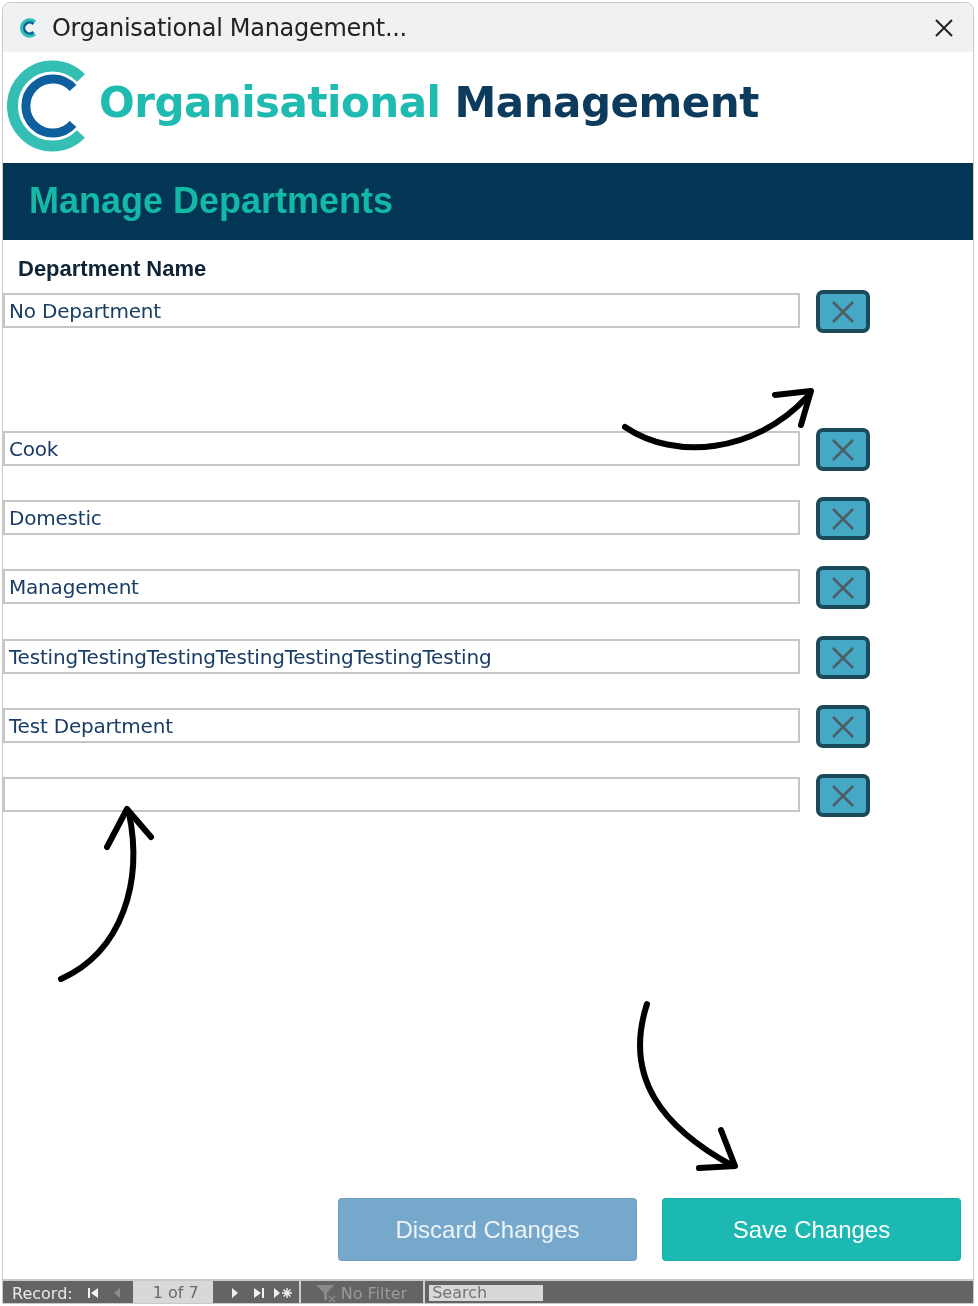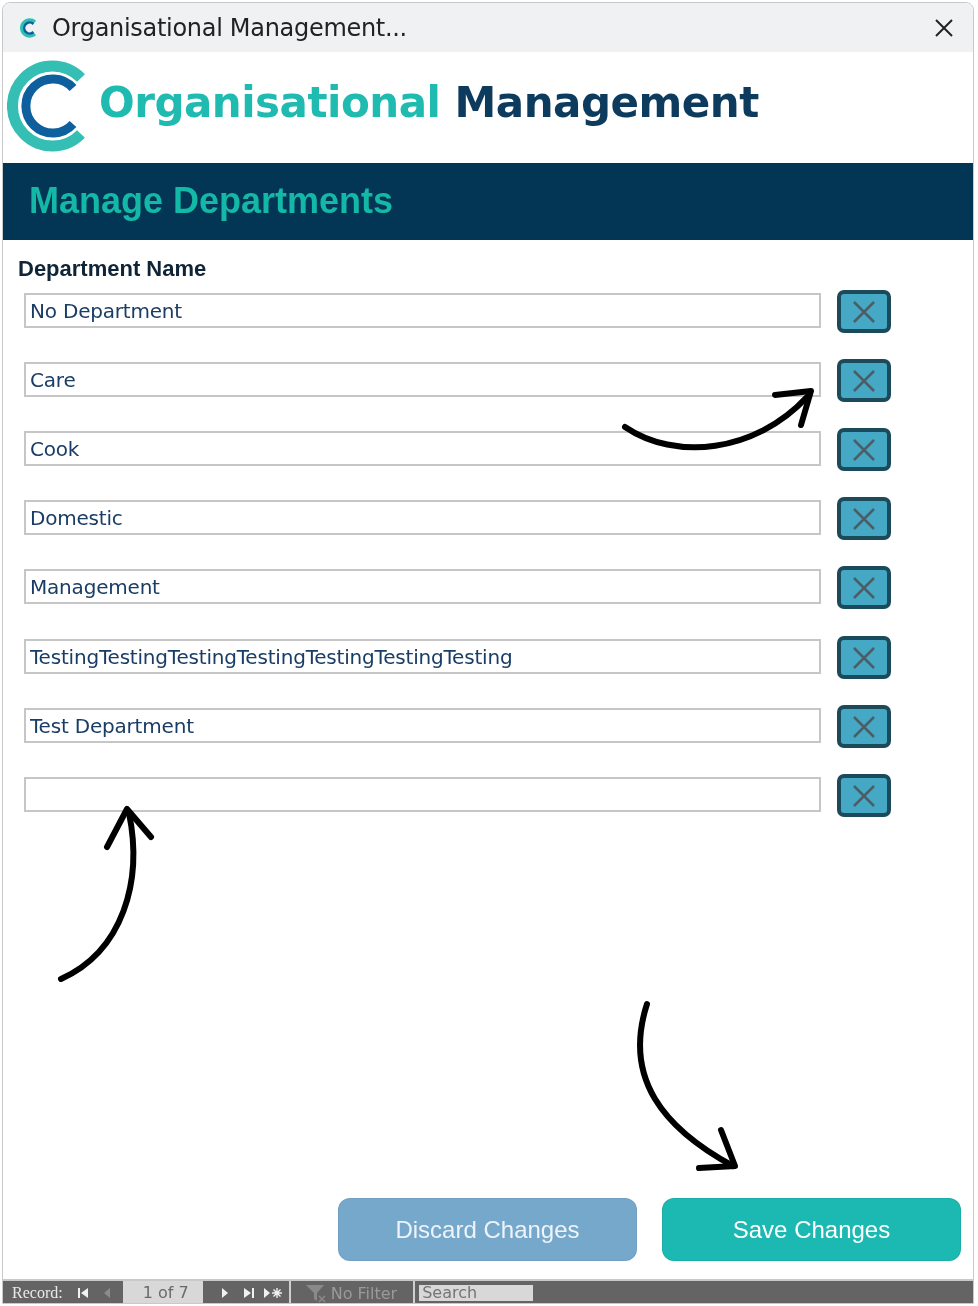"No Department" .dept-row { left: 21px -> 0 }
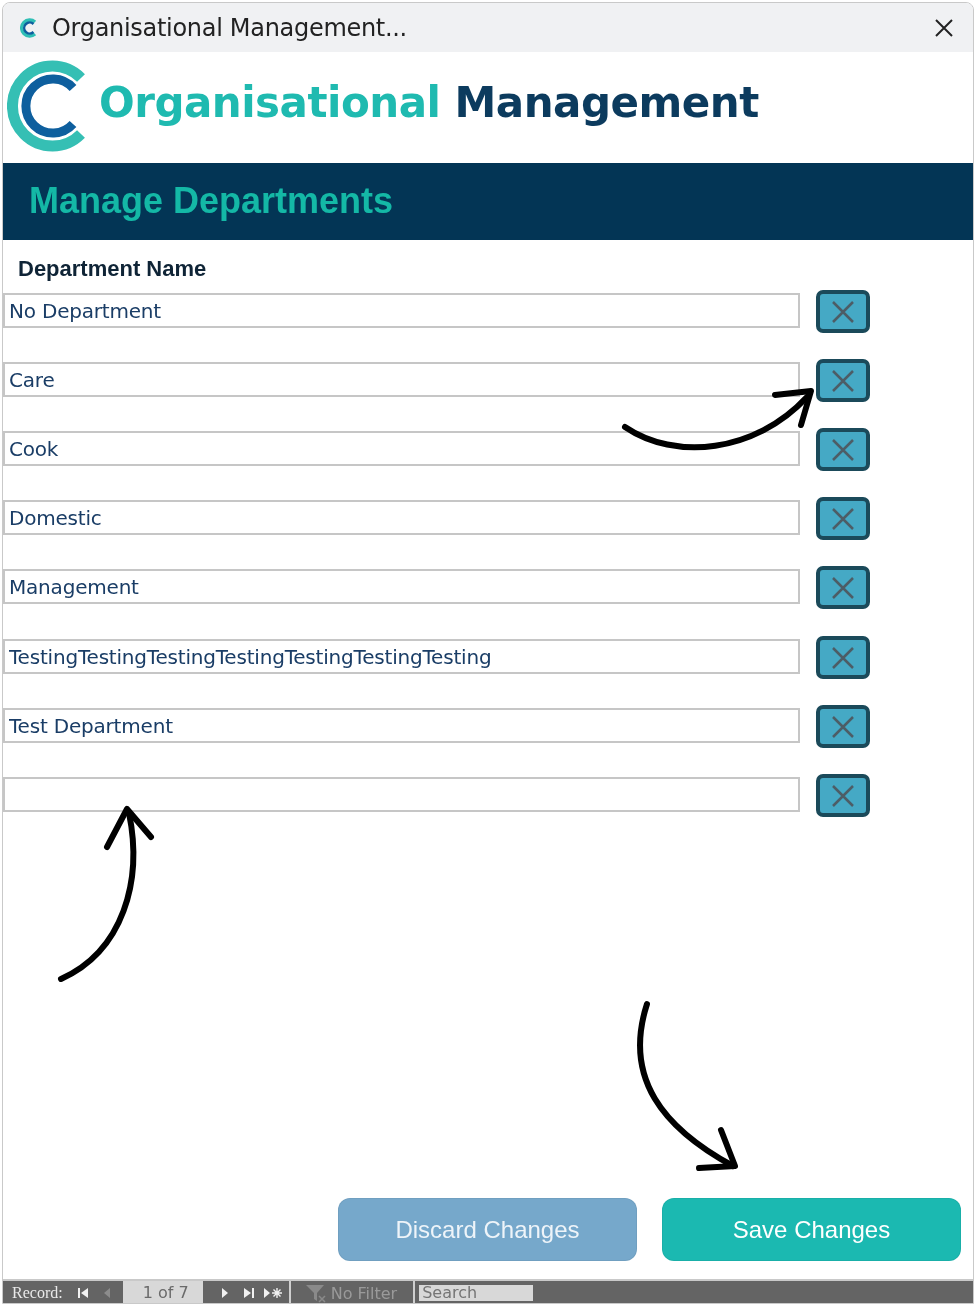"Care" div.dept-row { html: <div> <input> <div> <svg> <path></path> </svg> </div> </div> -> none }
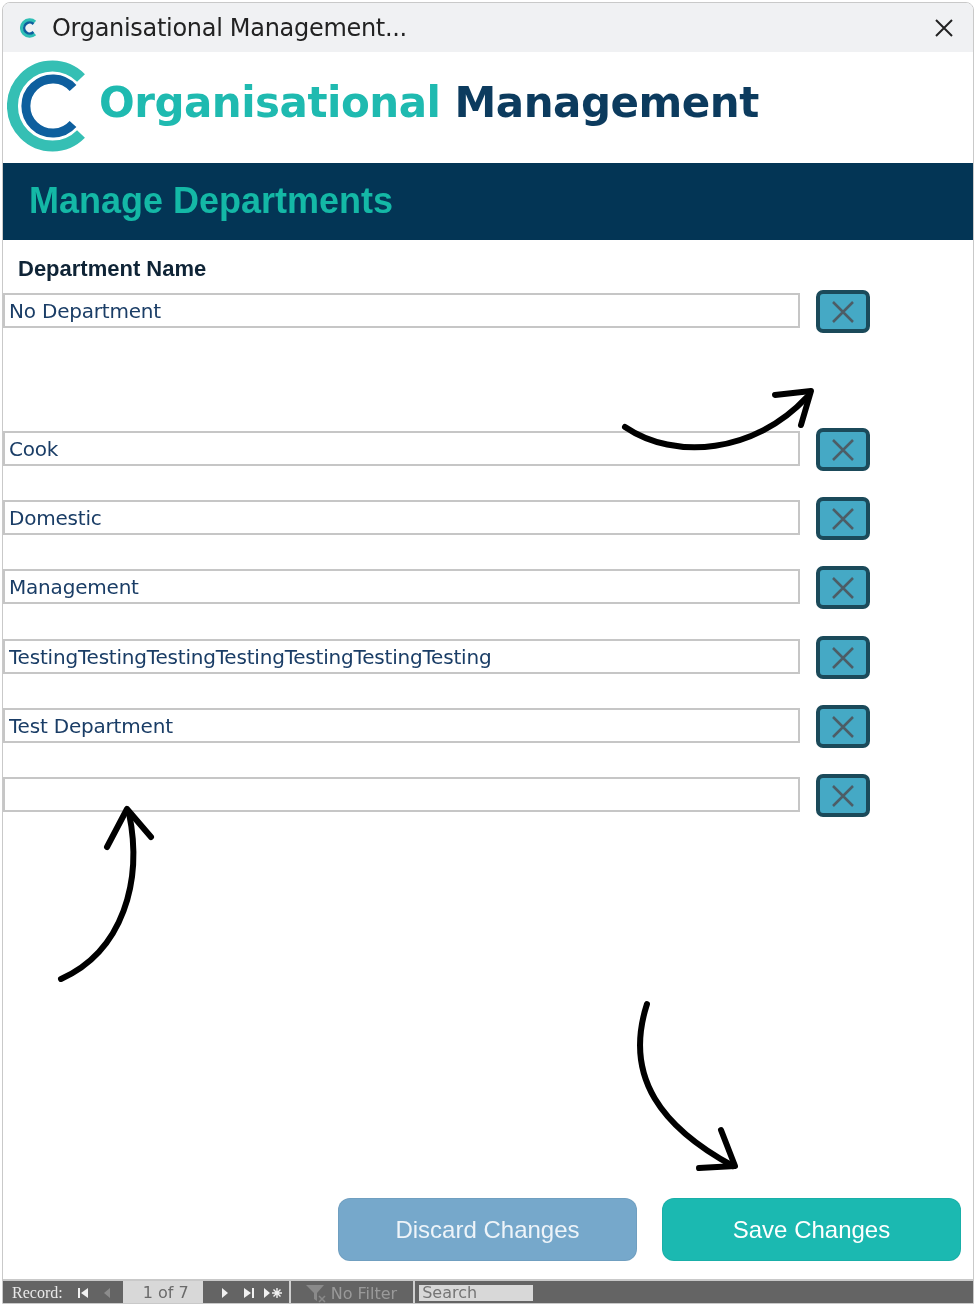"Discard Changes" .btn { border-radius: 12px -> 4px }
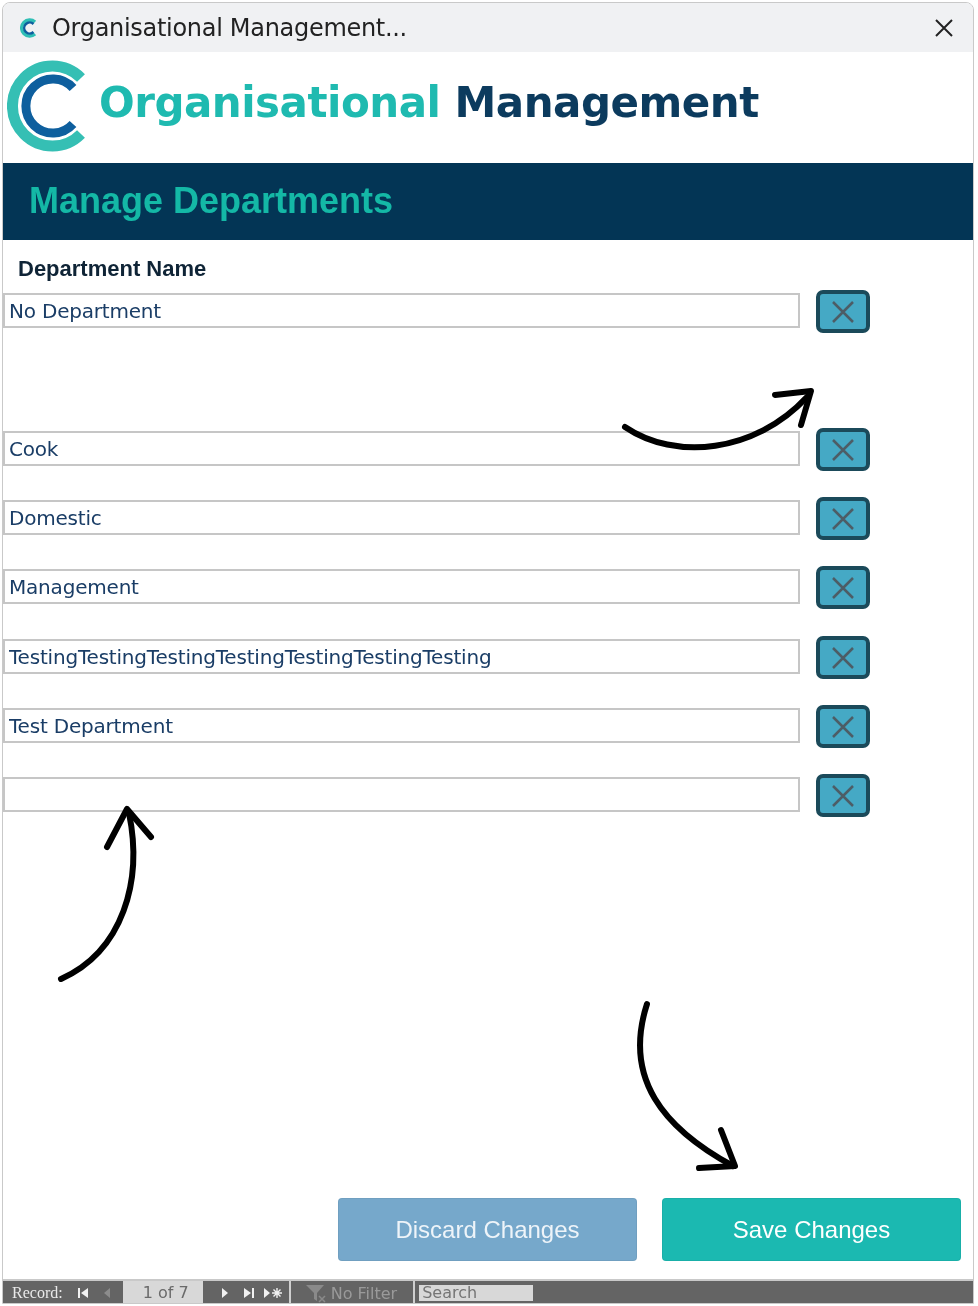"Record:" .nav-label { font-family: Liberation Serif, serif -> none }
